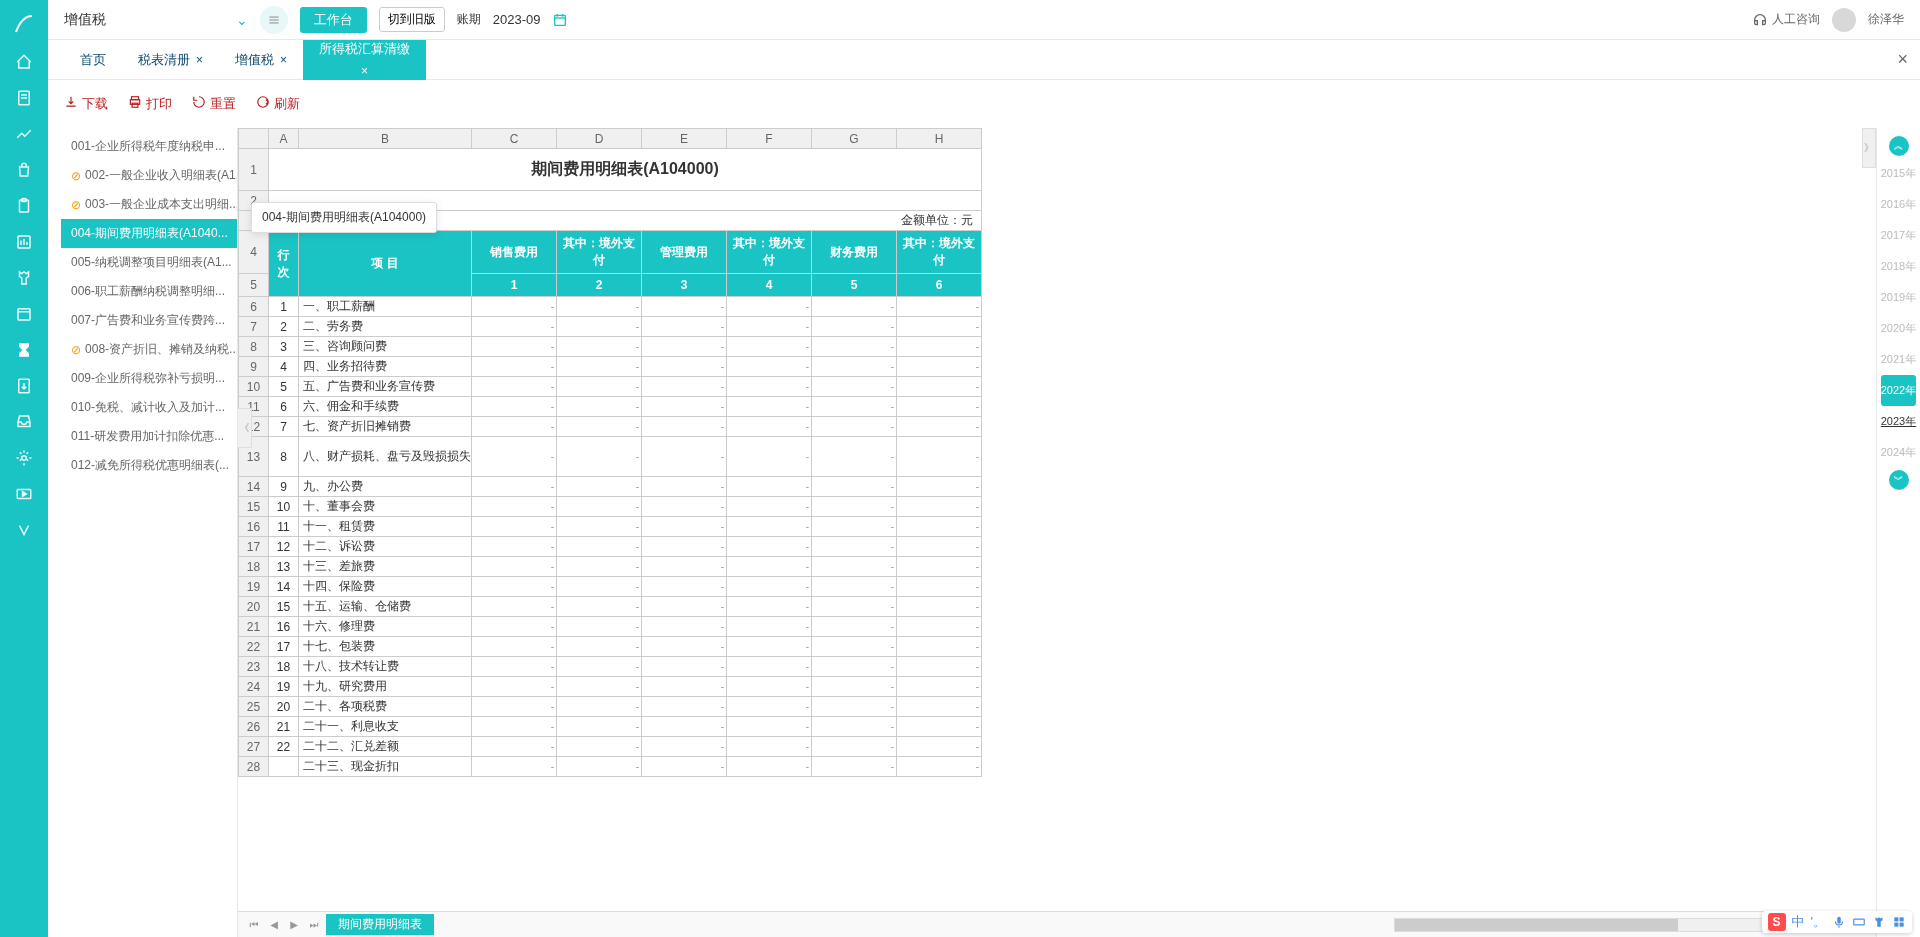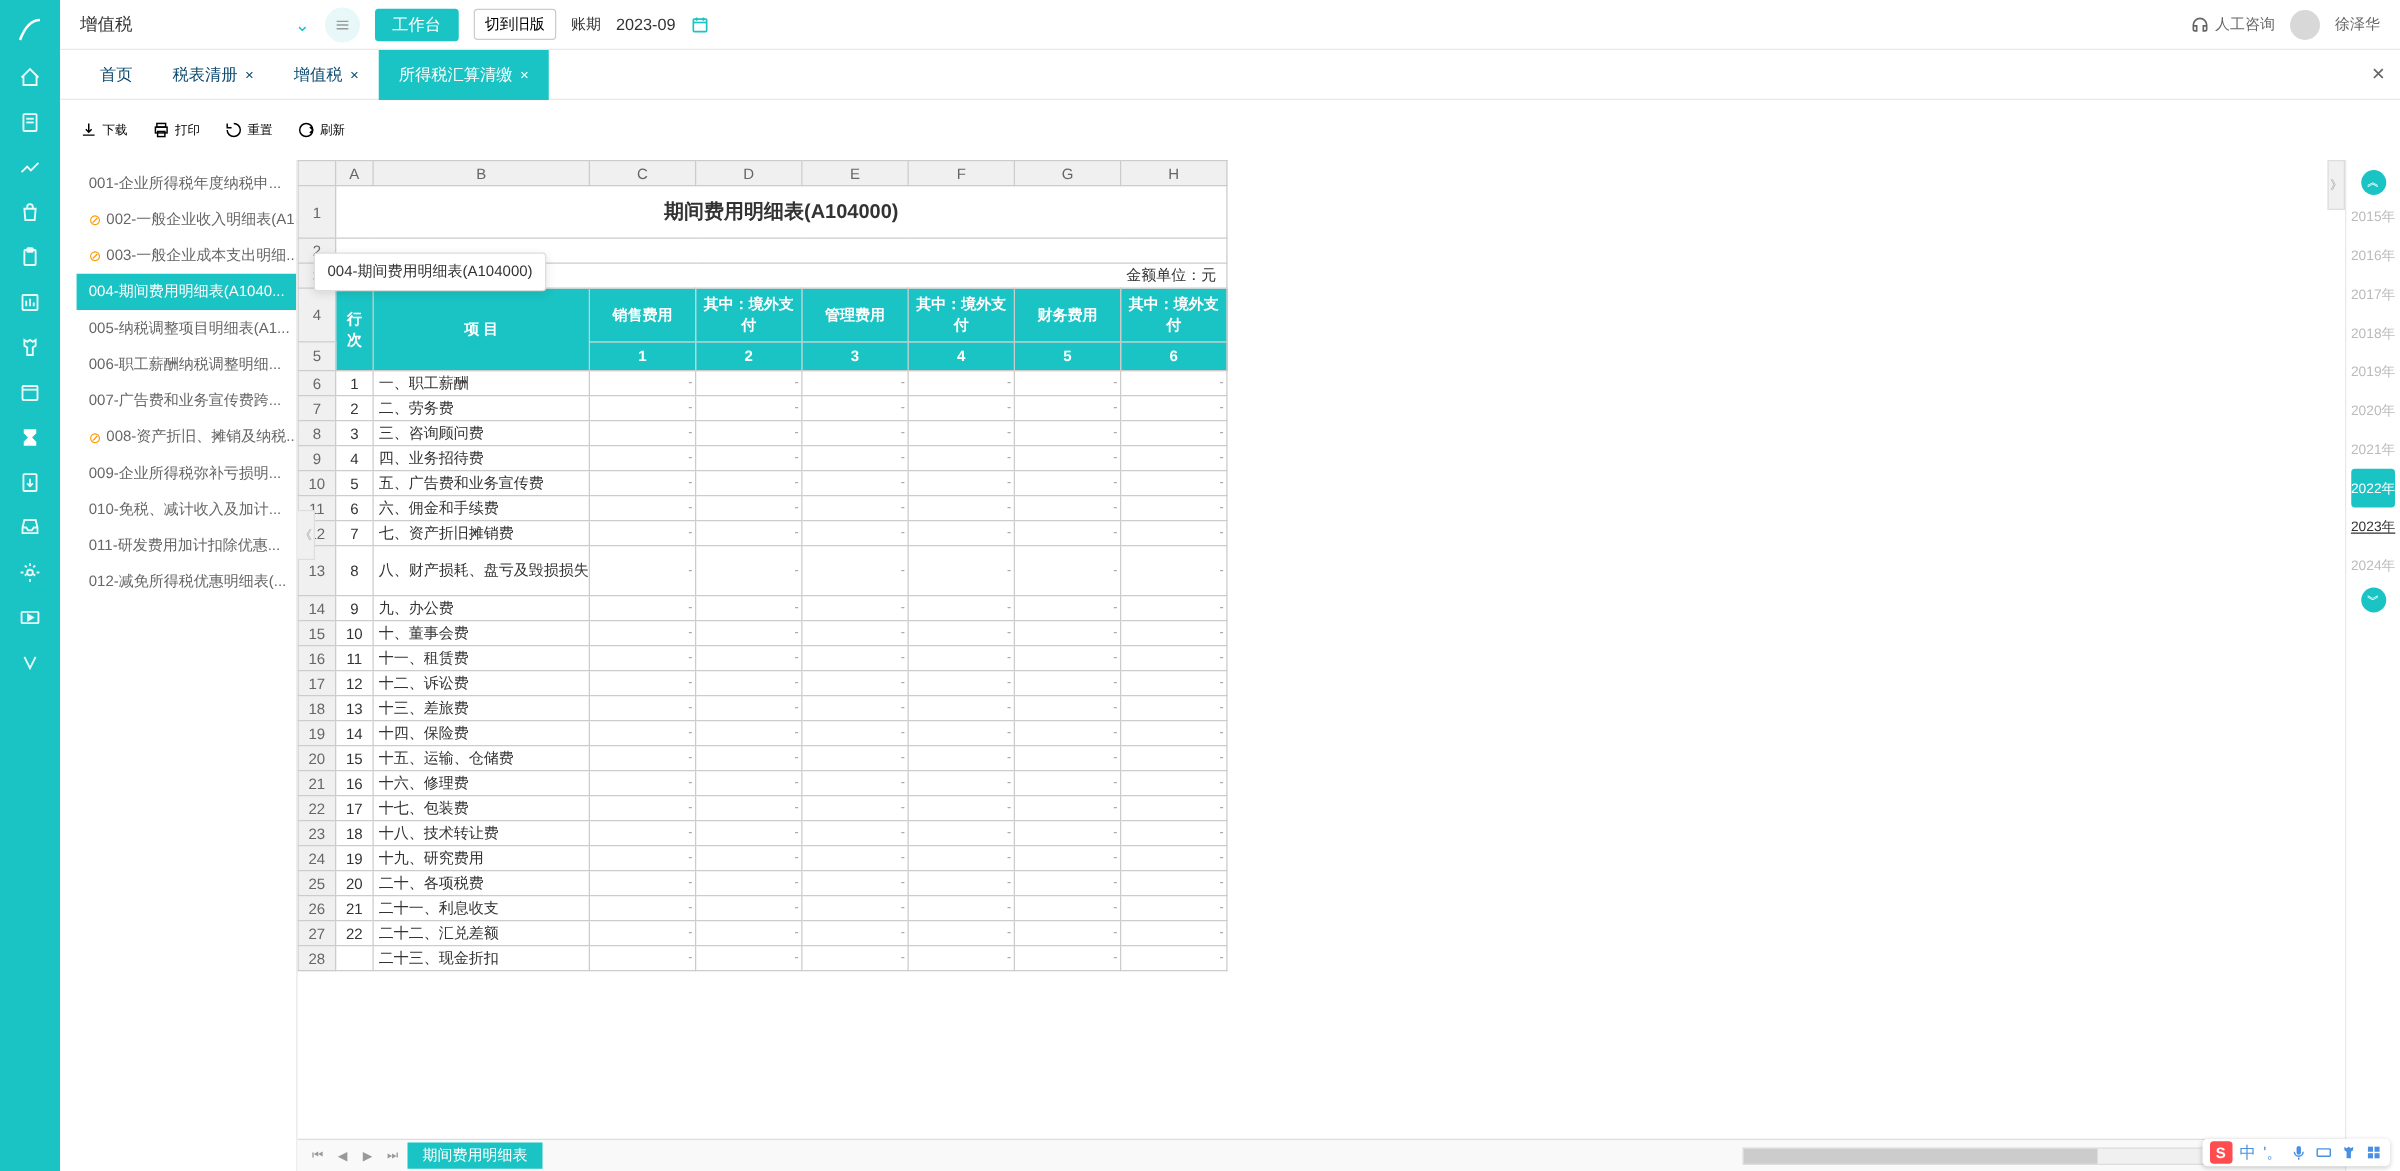"所得税汇算清缴" .tab.active { flex-direction: none -> column }
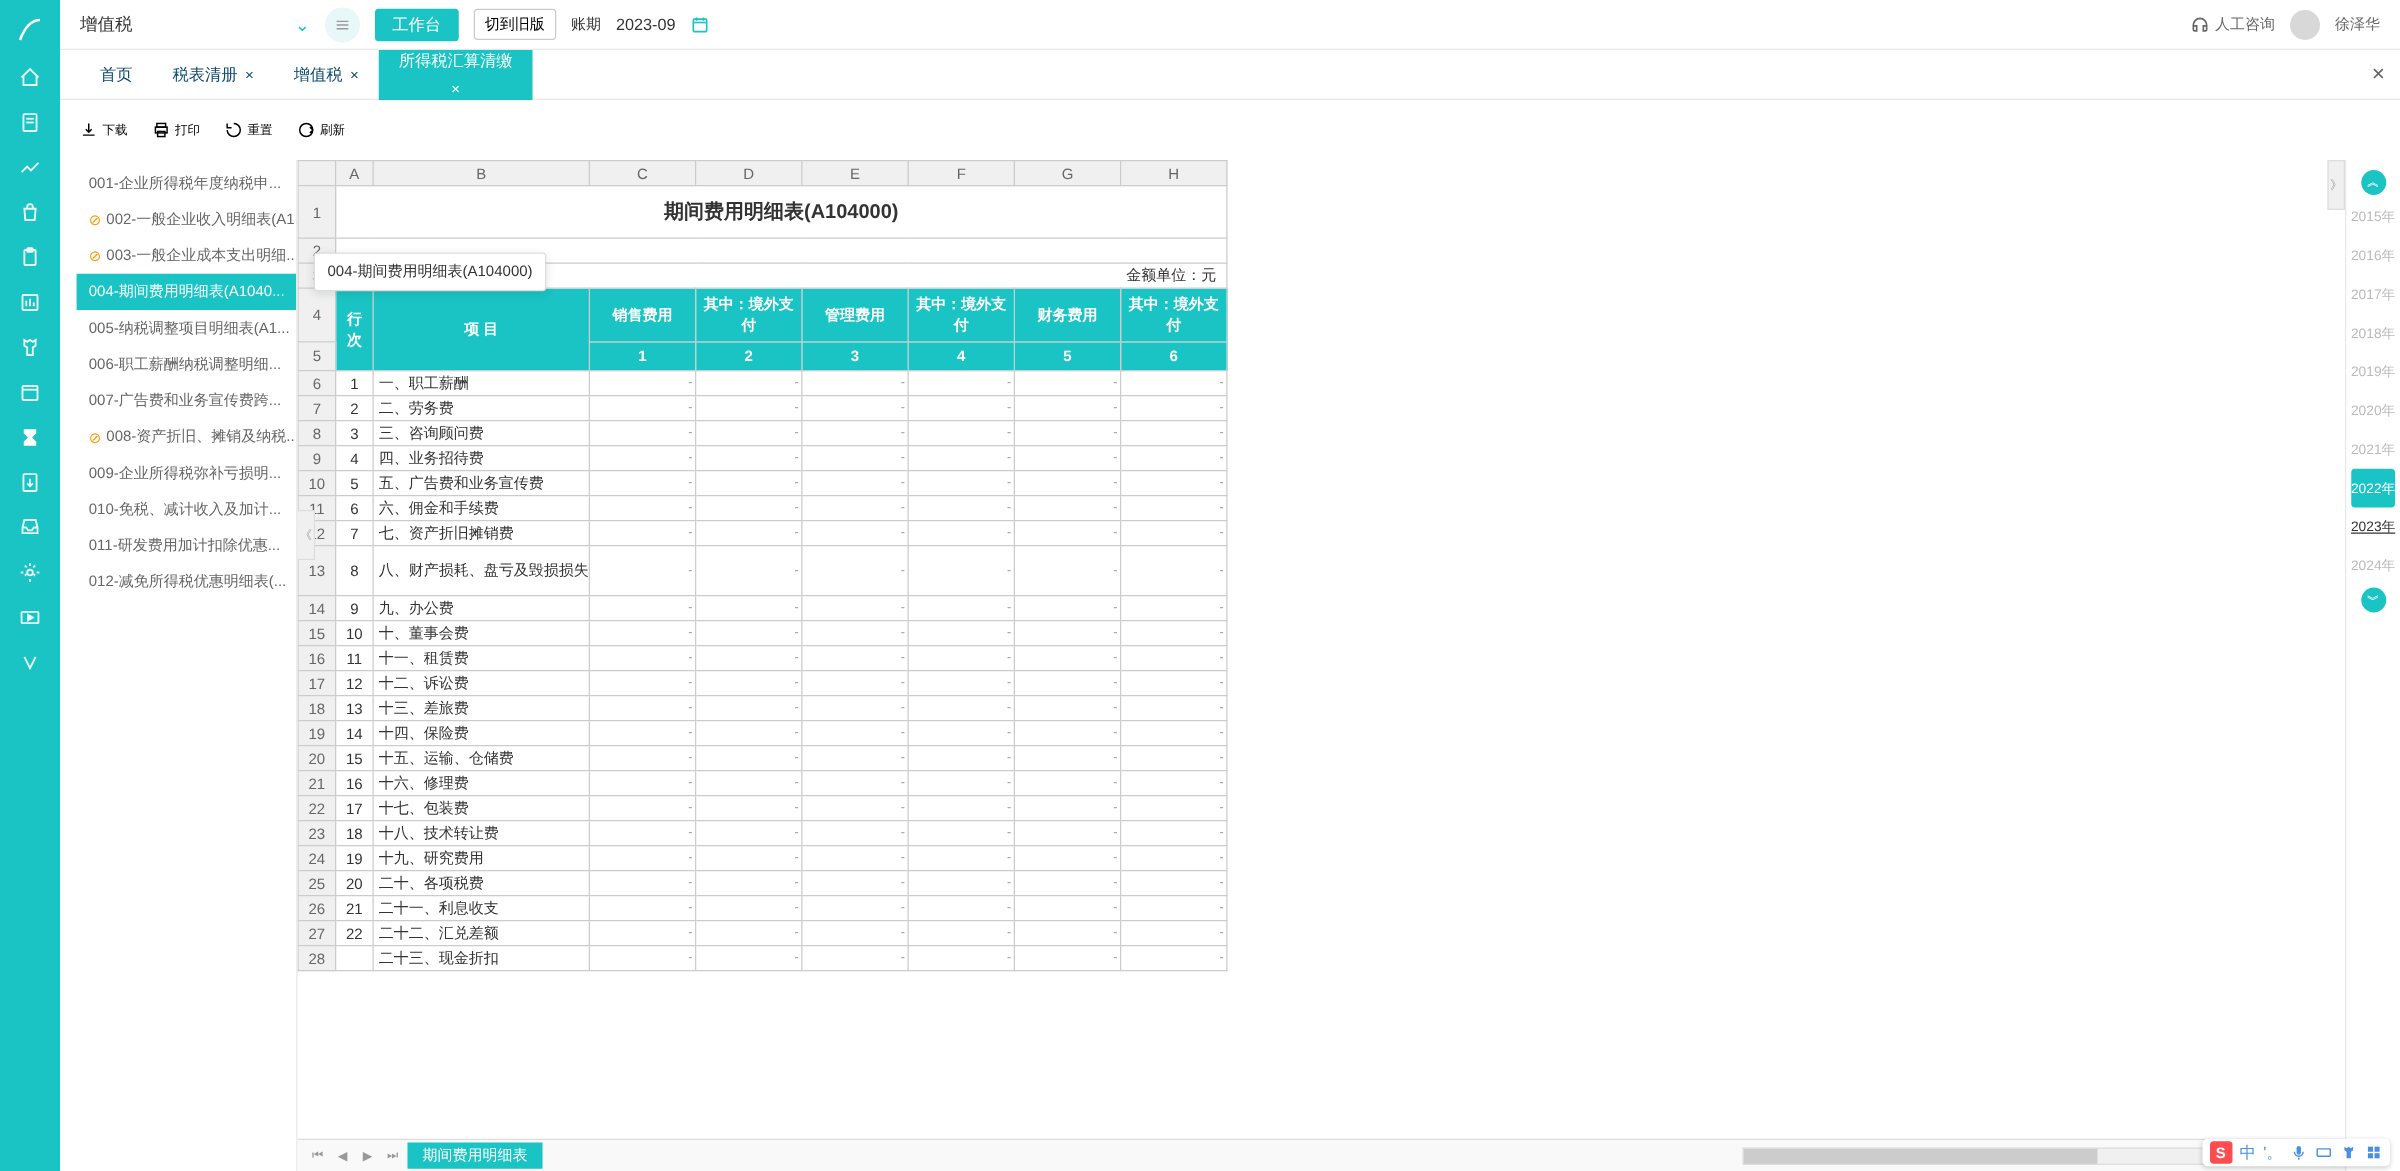"下载" .toolbar .tool-btn { align-items: flex-end -> flex-start; color: #000000 -> #b91c1c; font-size: 10px -> 13px }
